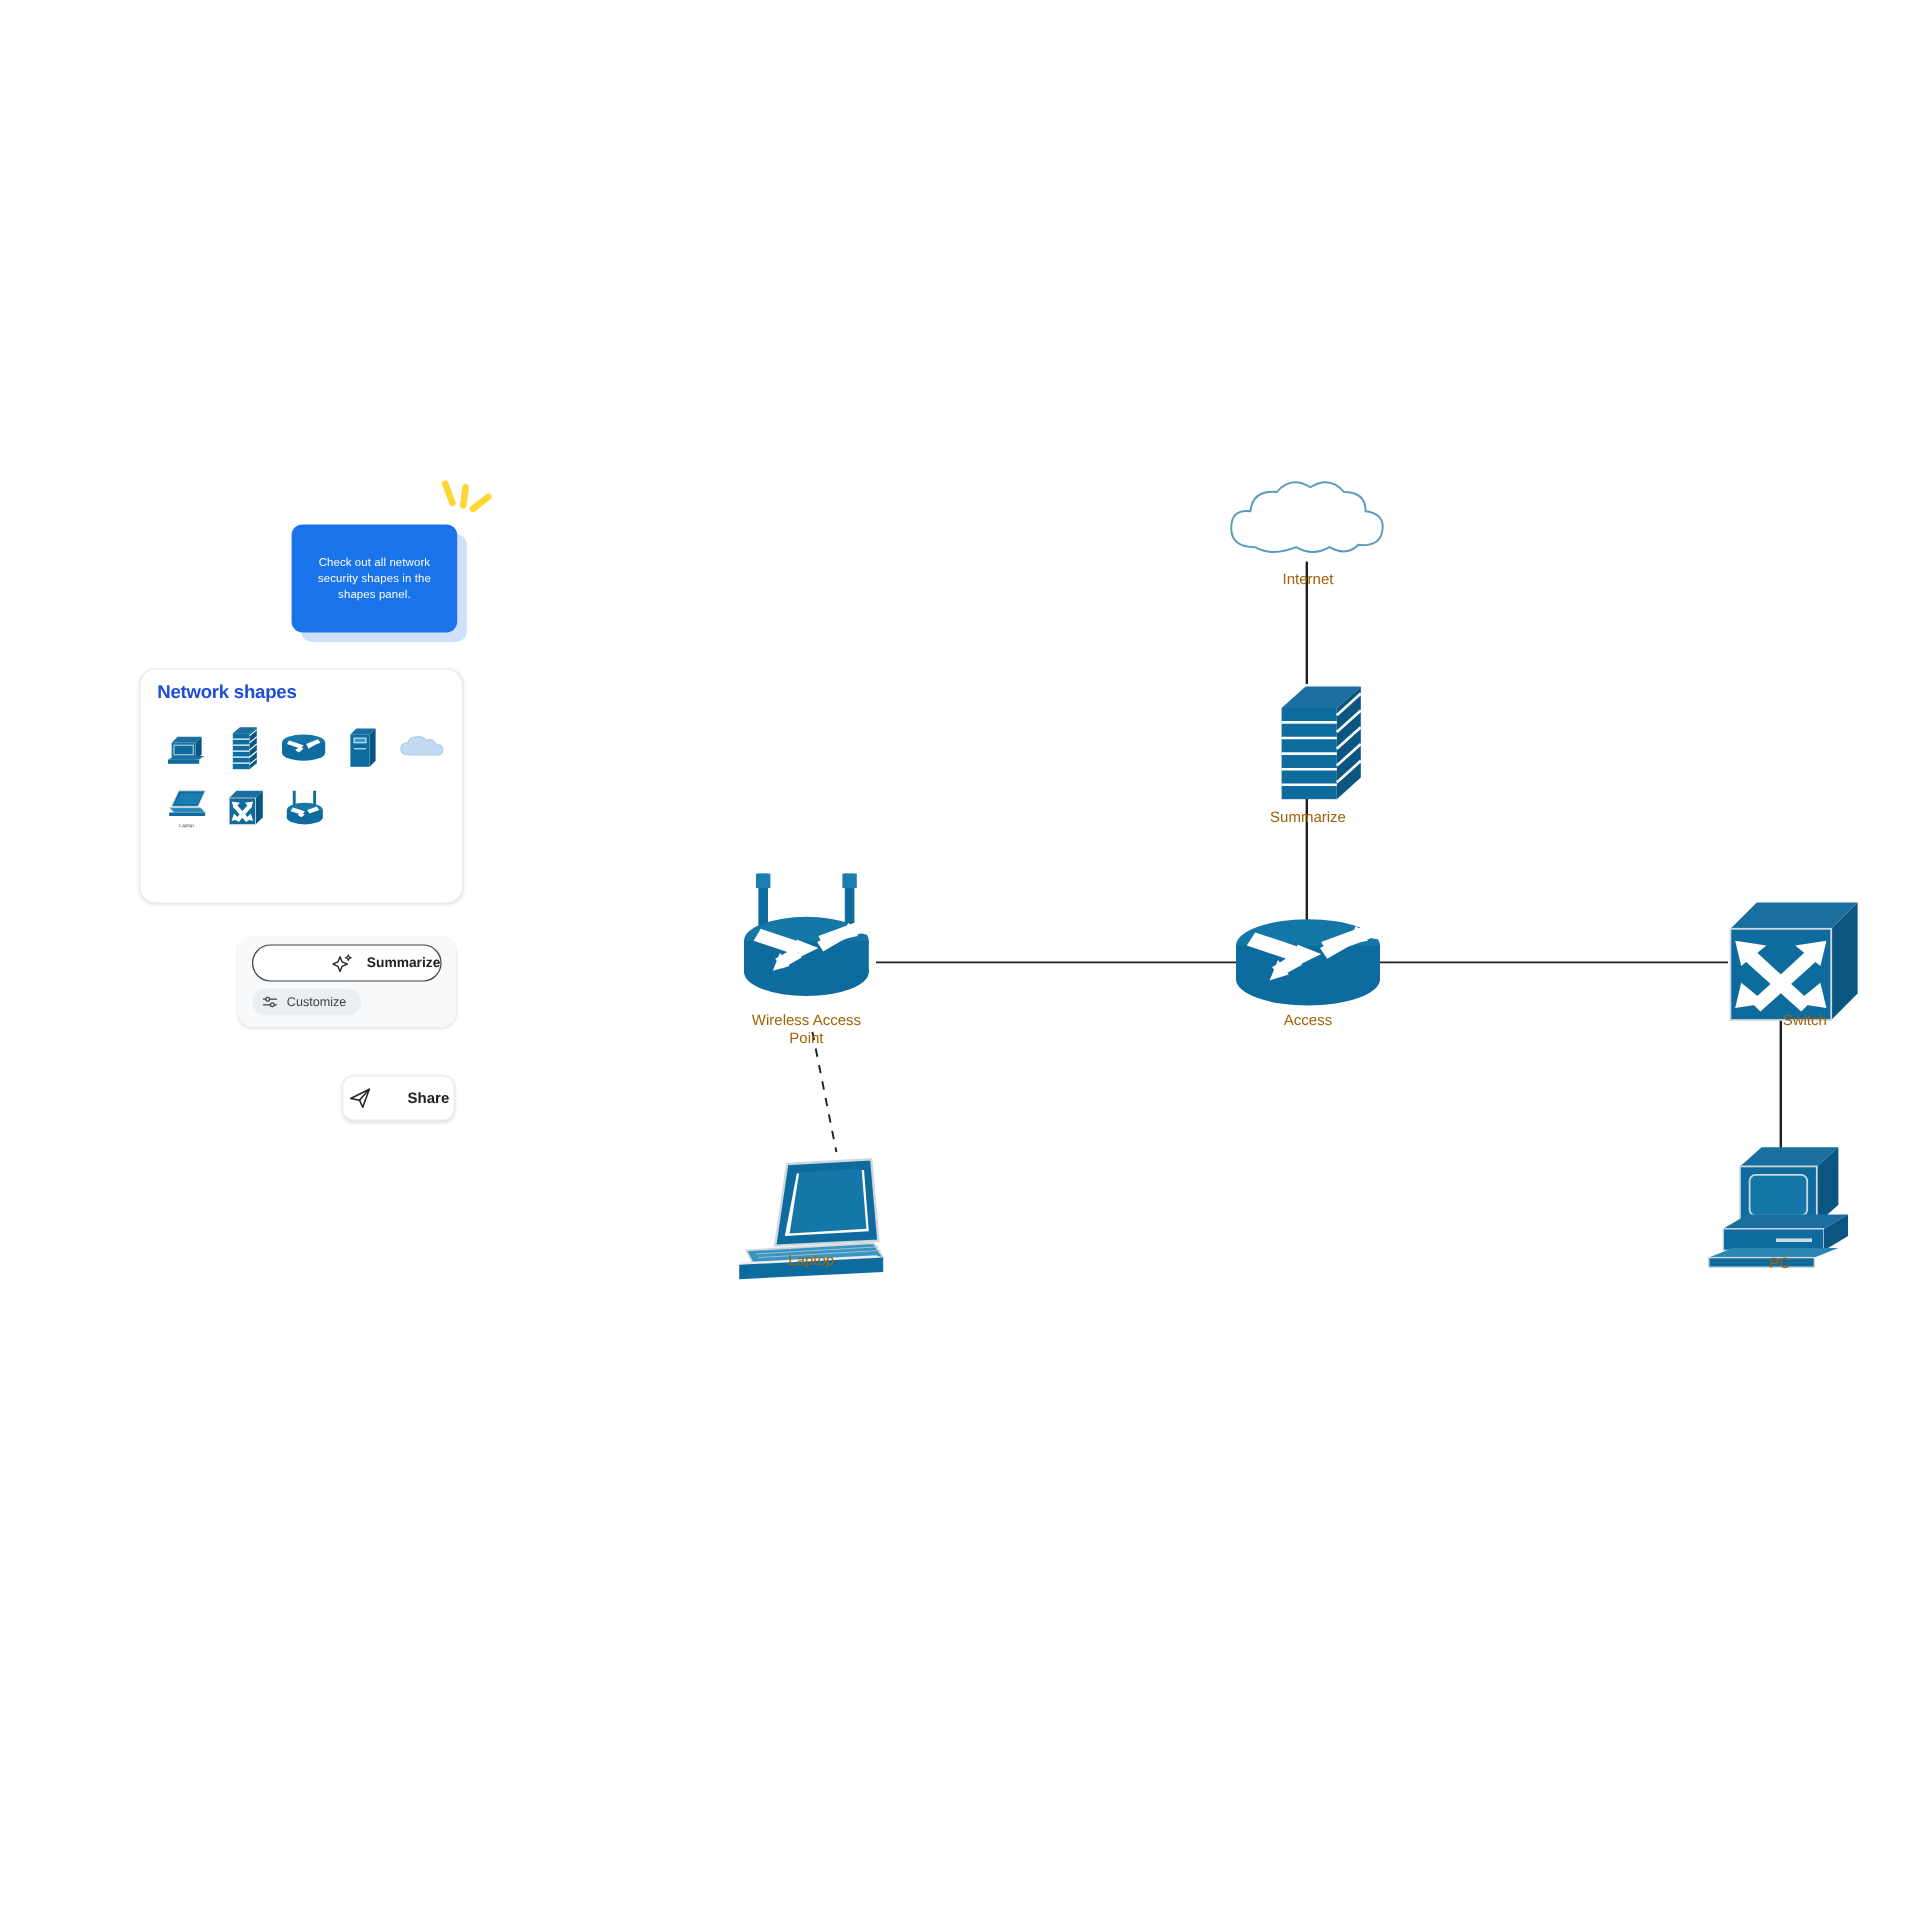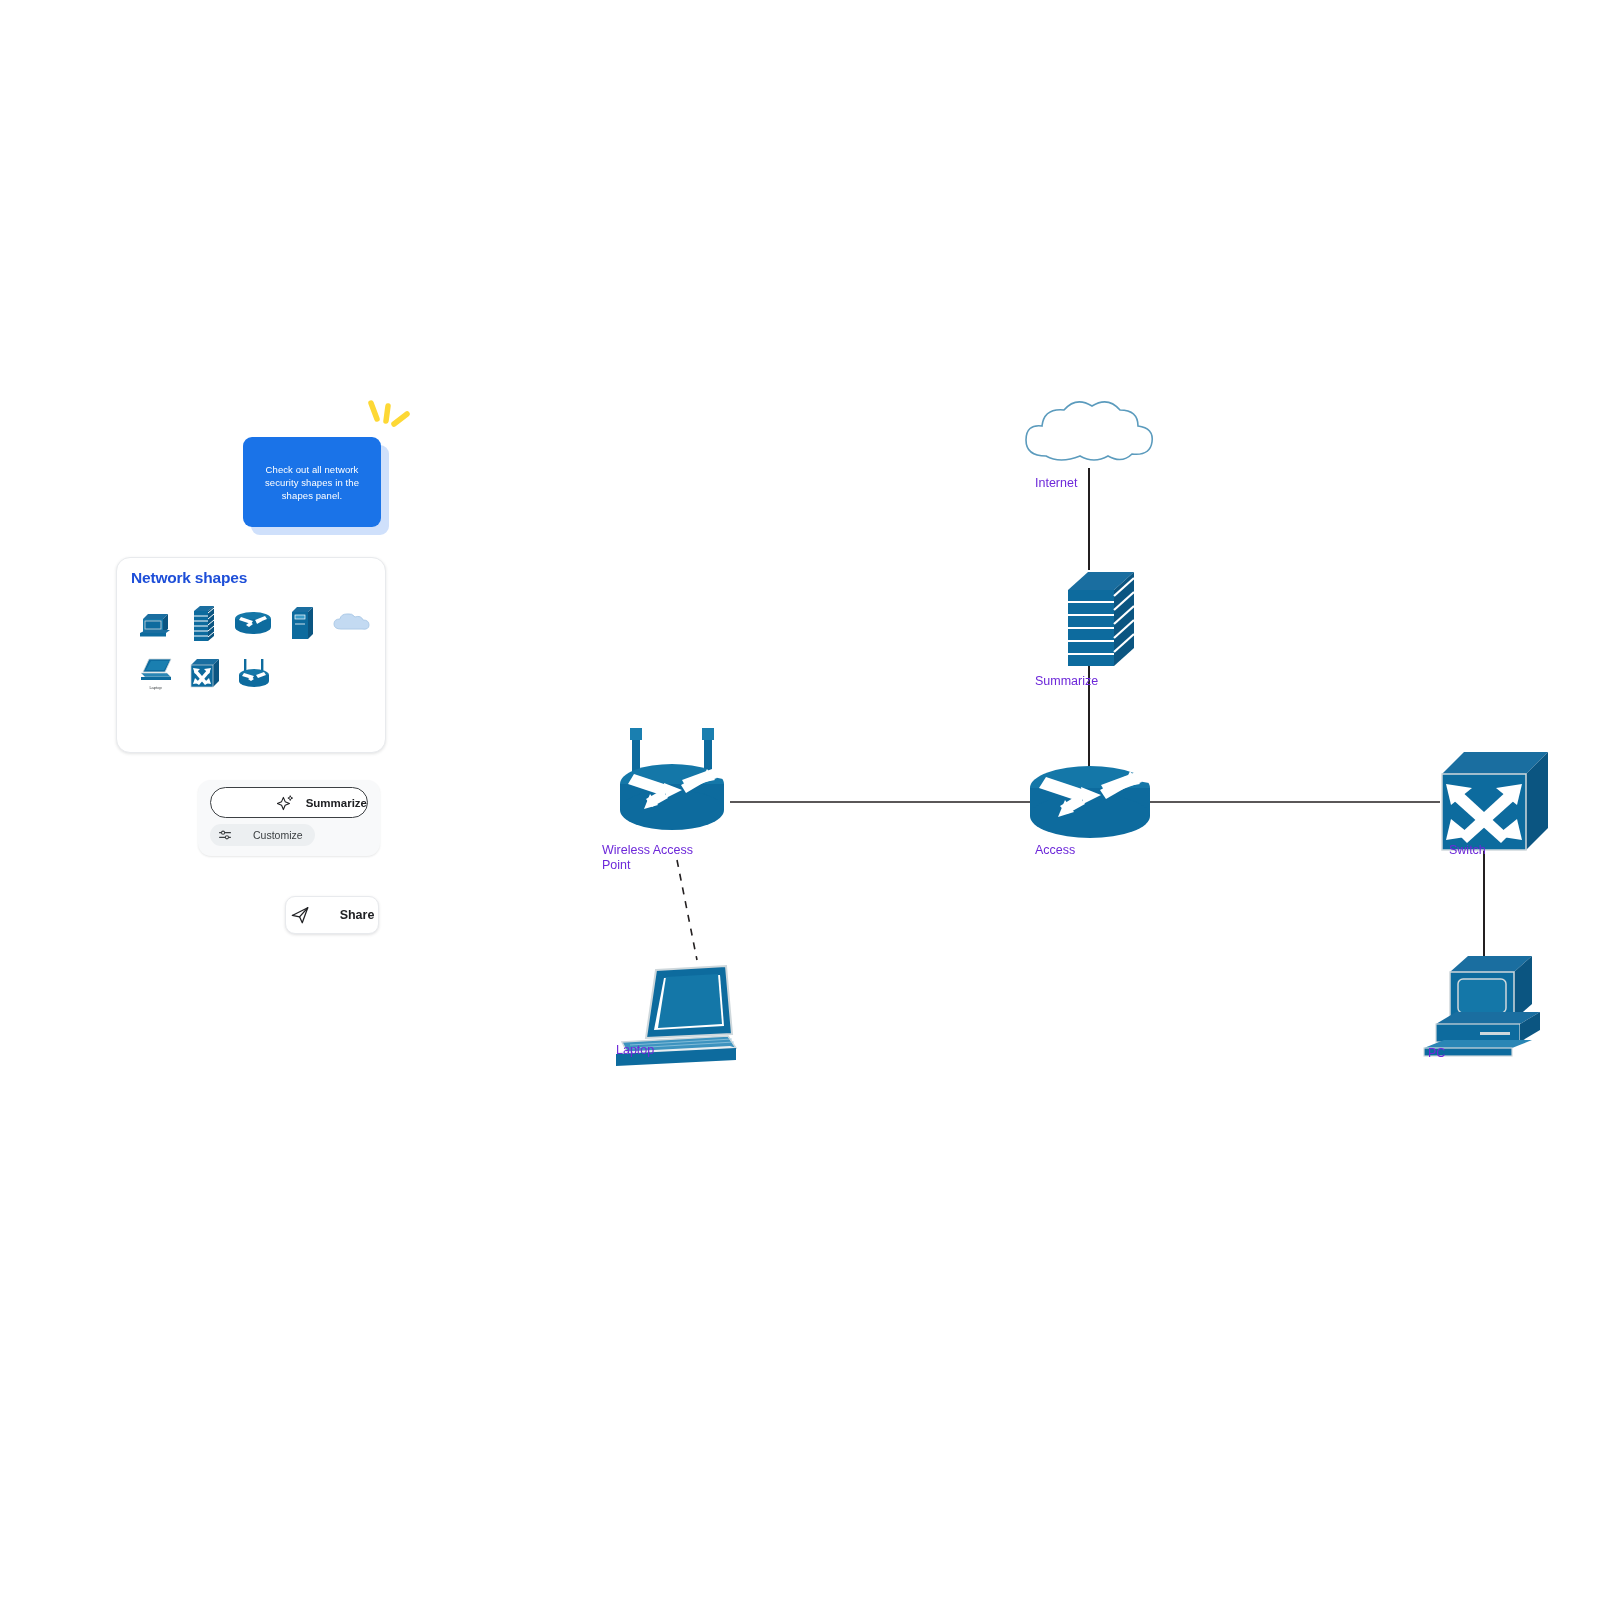"Internet" .node-label { color: #6d28d9 -> #a16207; text-align: none -> center }
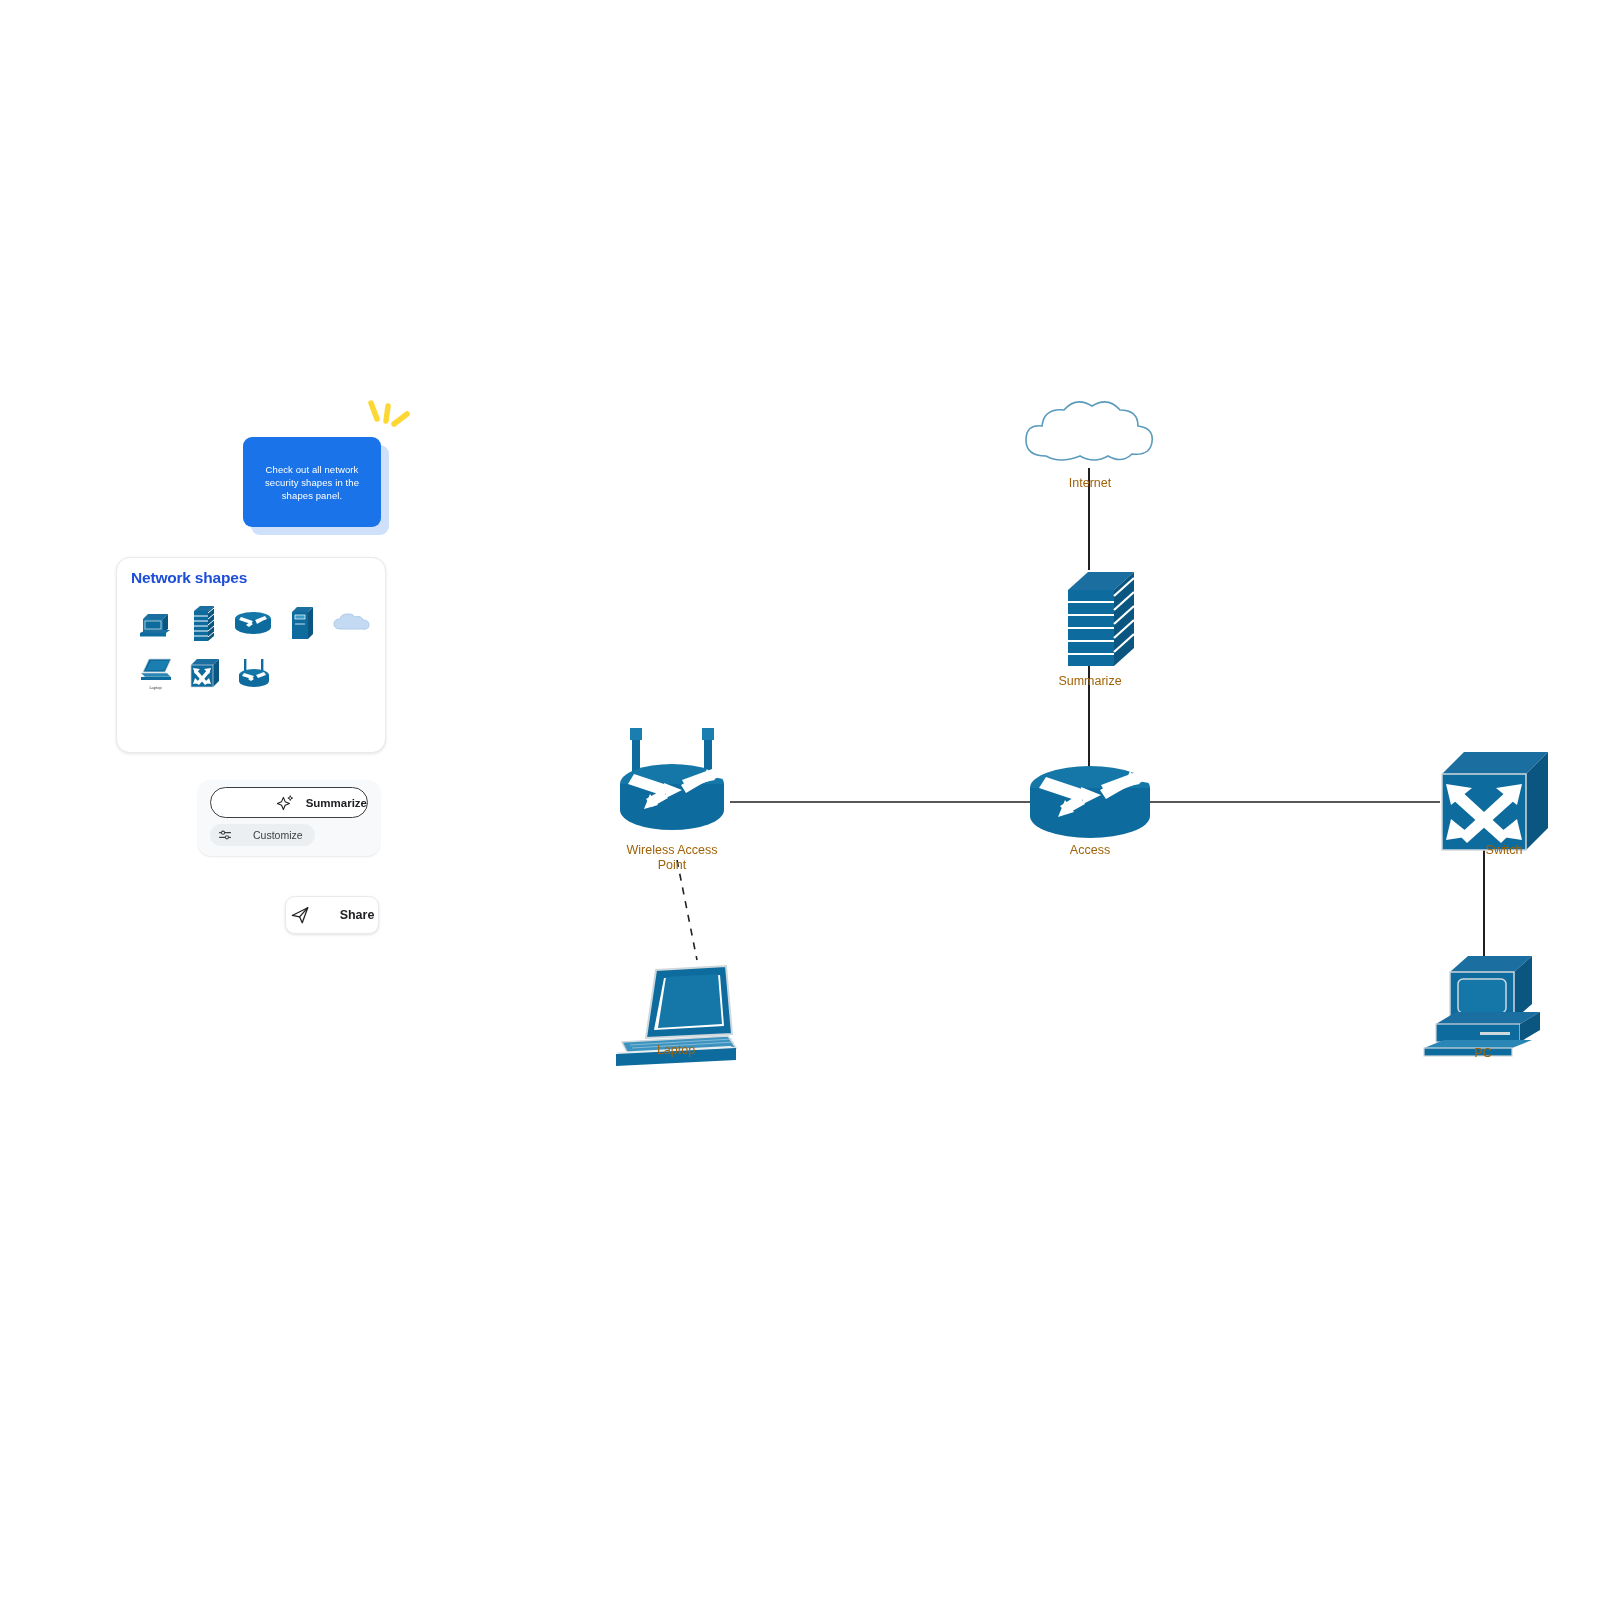"Customize" #customize-button { gap: 21px -> 7px }
